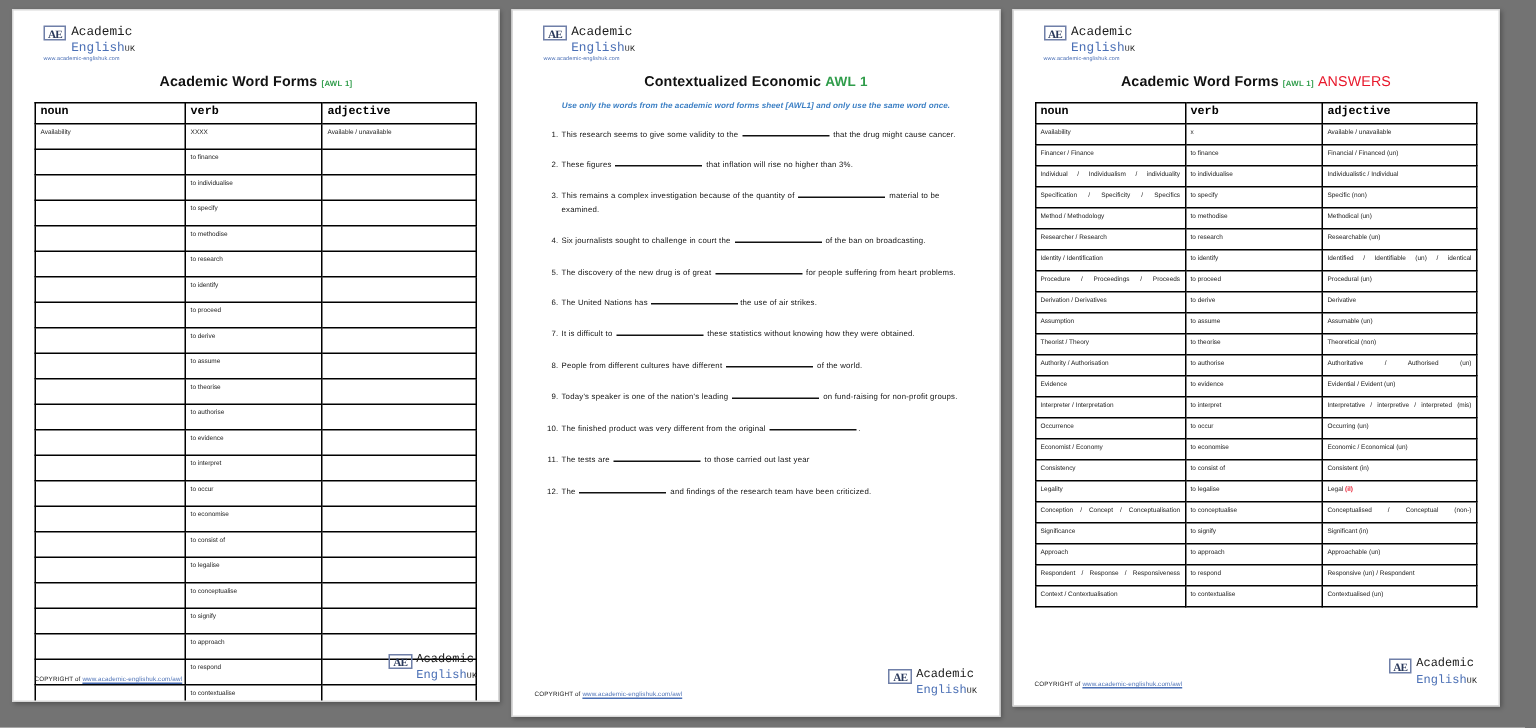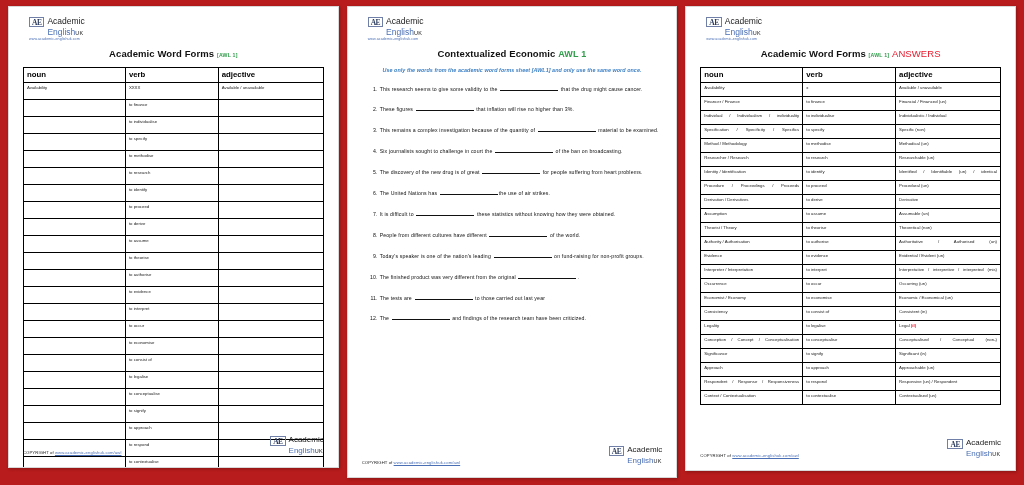"AE" .workspace { background: #b91c1c -> #737373; padding: 6px 4px 0 4px -> 6px 20px 0 4px }
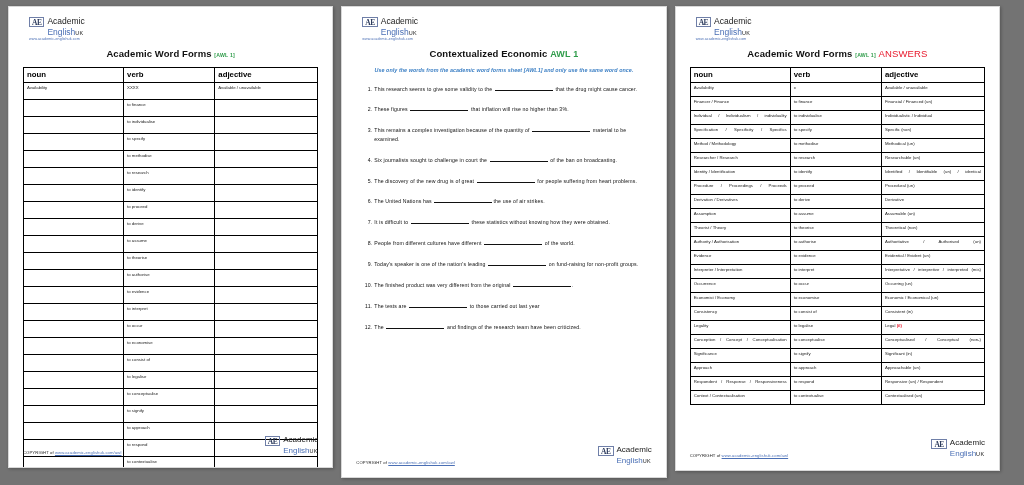"Academic" .logo-words { font-family: Liberation Sans, sans-serif -> Liberation Mono, monospace }
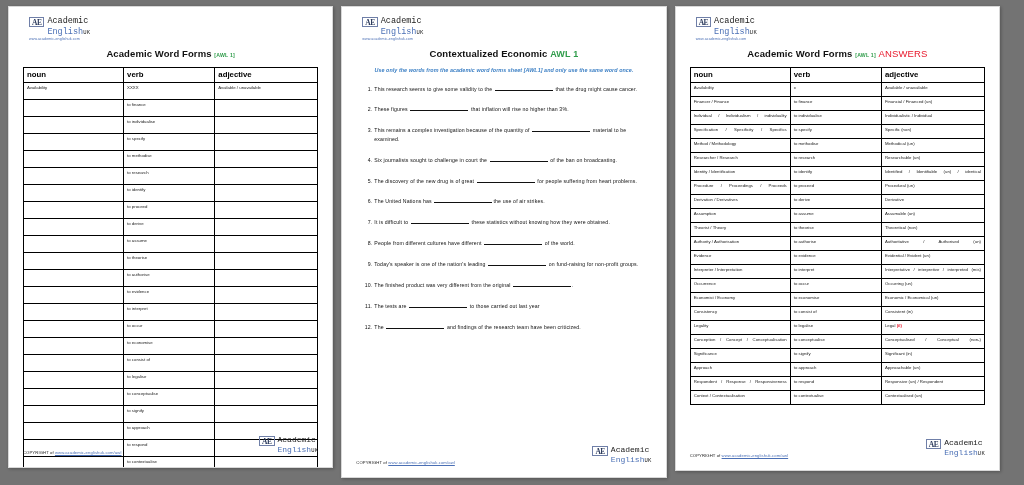"noun" table.wf th { font-family: none -> Liberation Mono, monospace }
